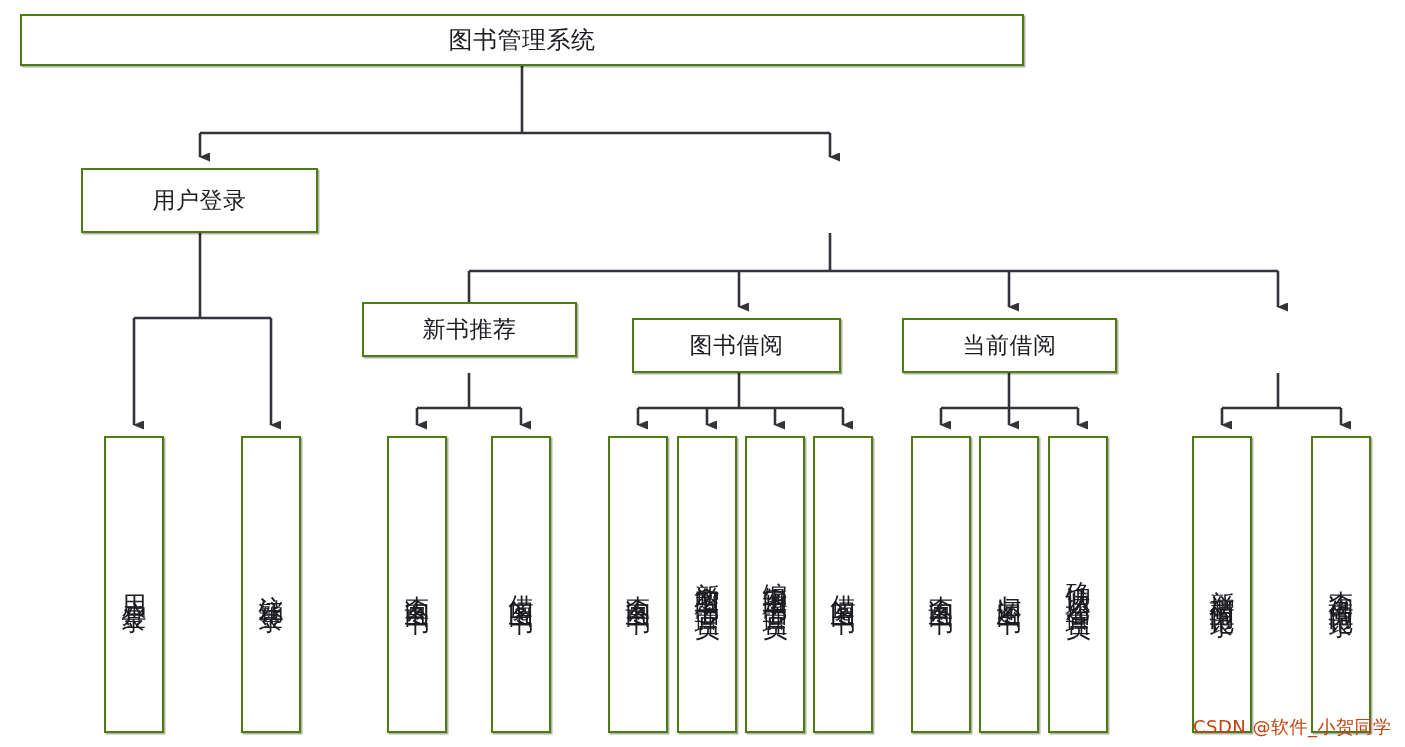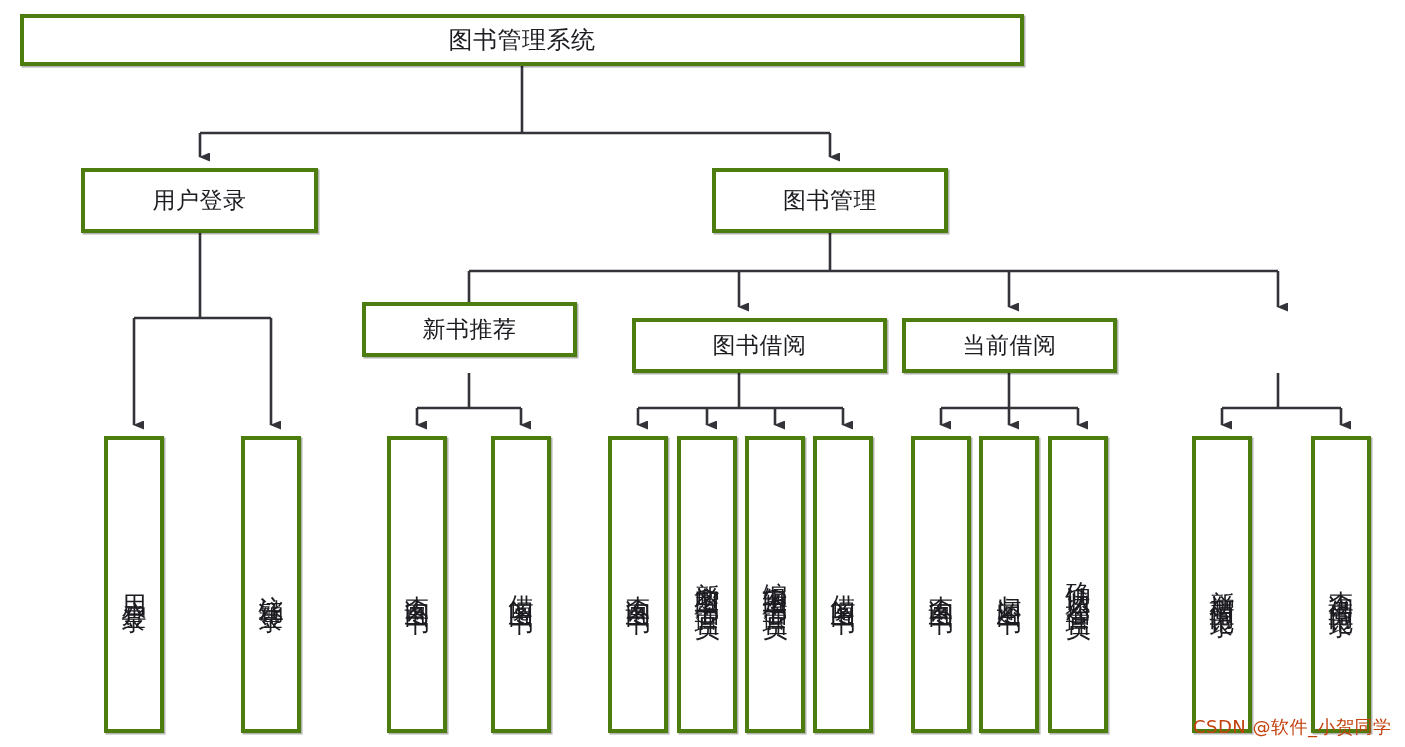"图书管理系统" .node { border: 4px solid #4d7c0f -> 2px solid #4d7c0f }
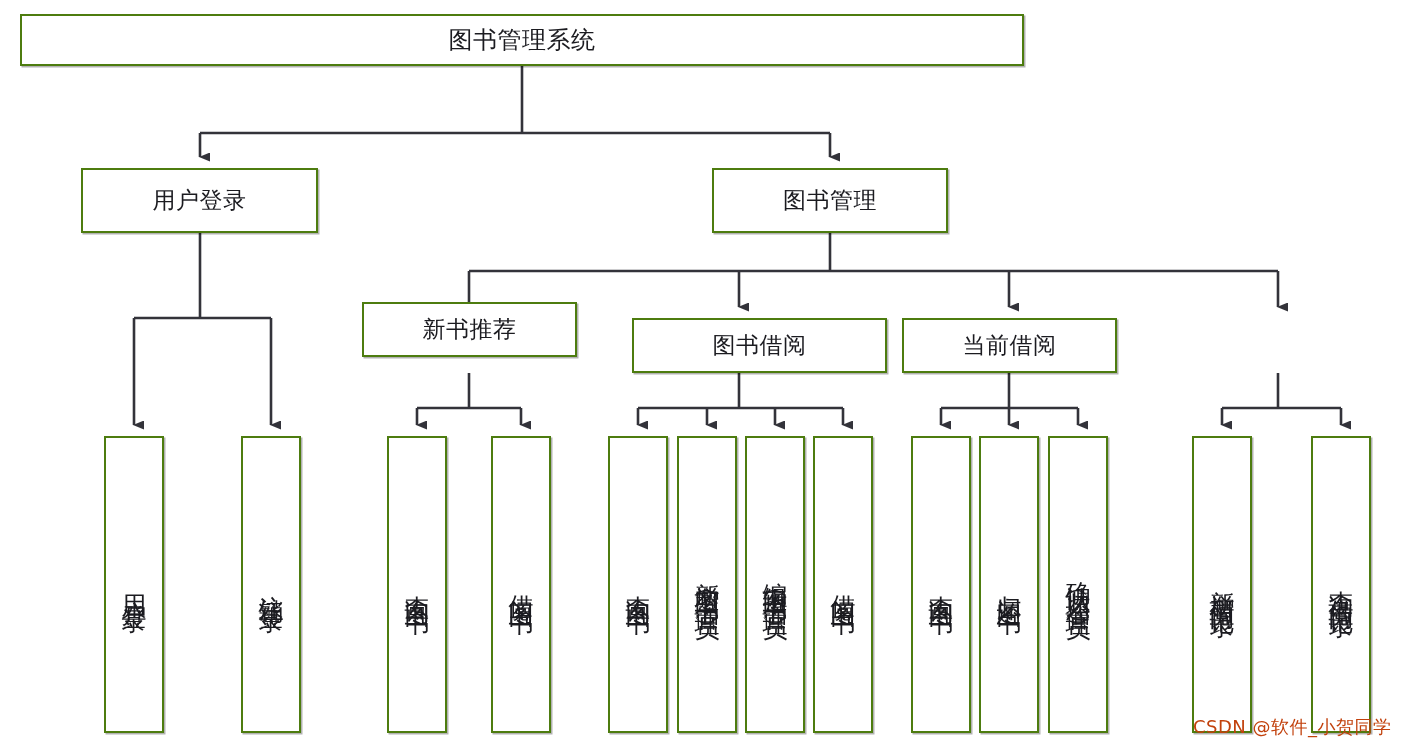"图书管理" div.node { html: <div> <span>图书管理</span> </div> -> none }
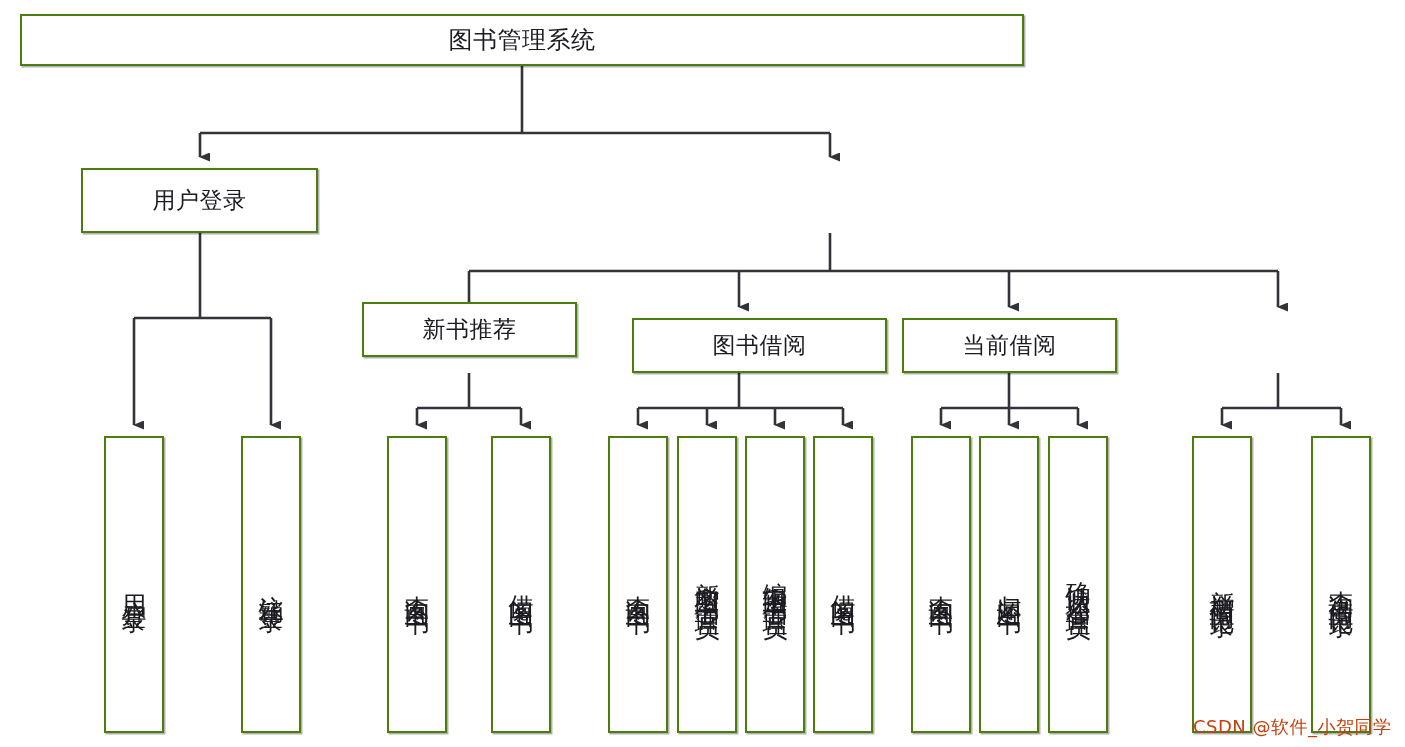"图书借阅" div.node { width: 255px -> 209px }
